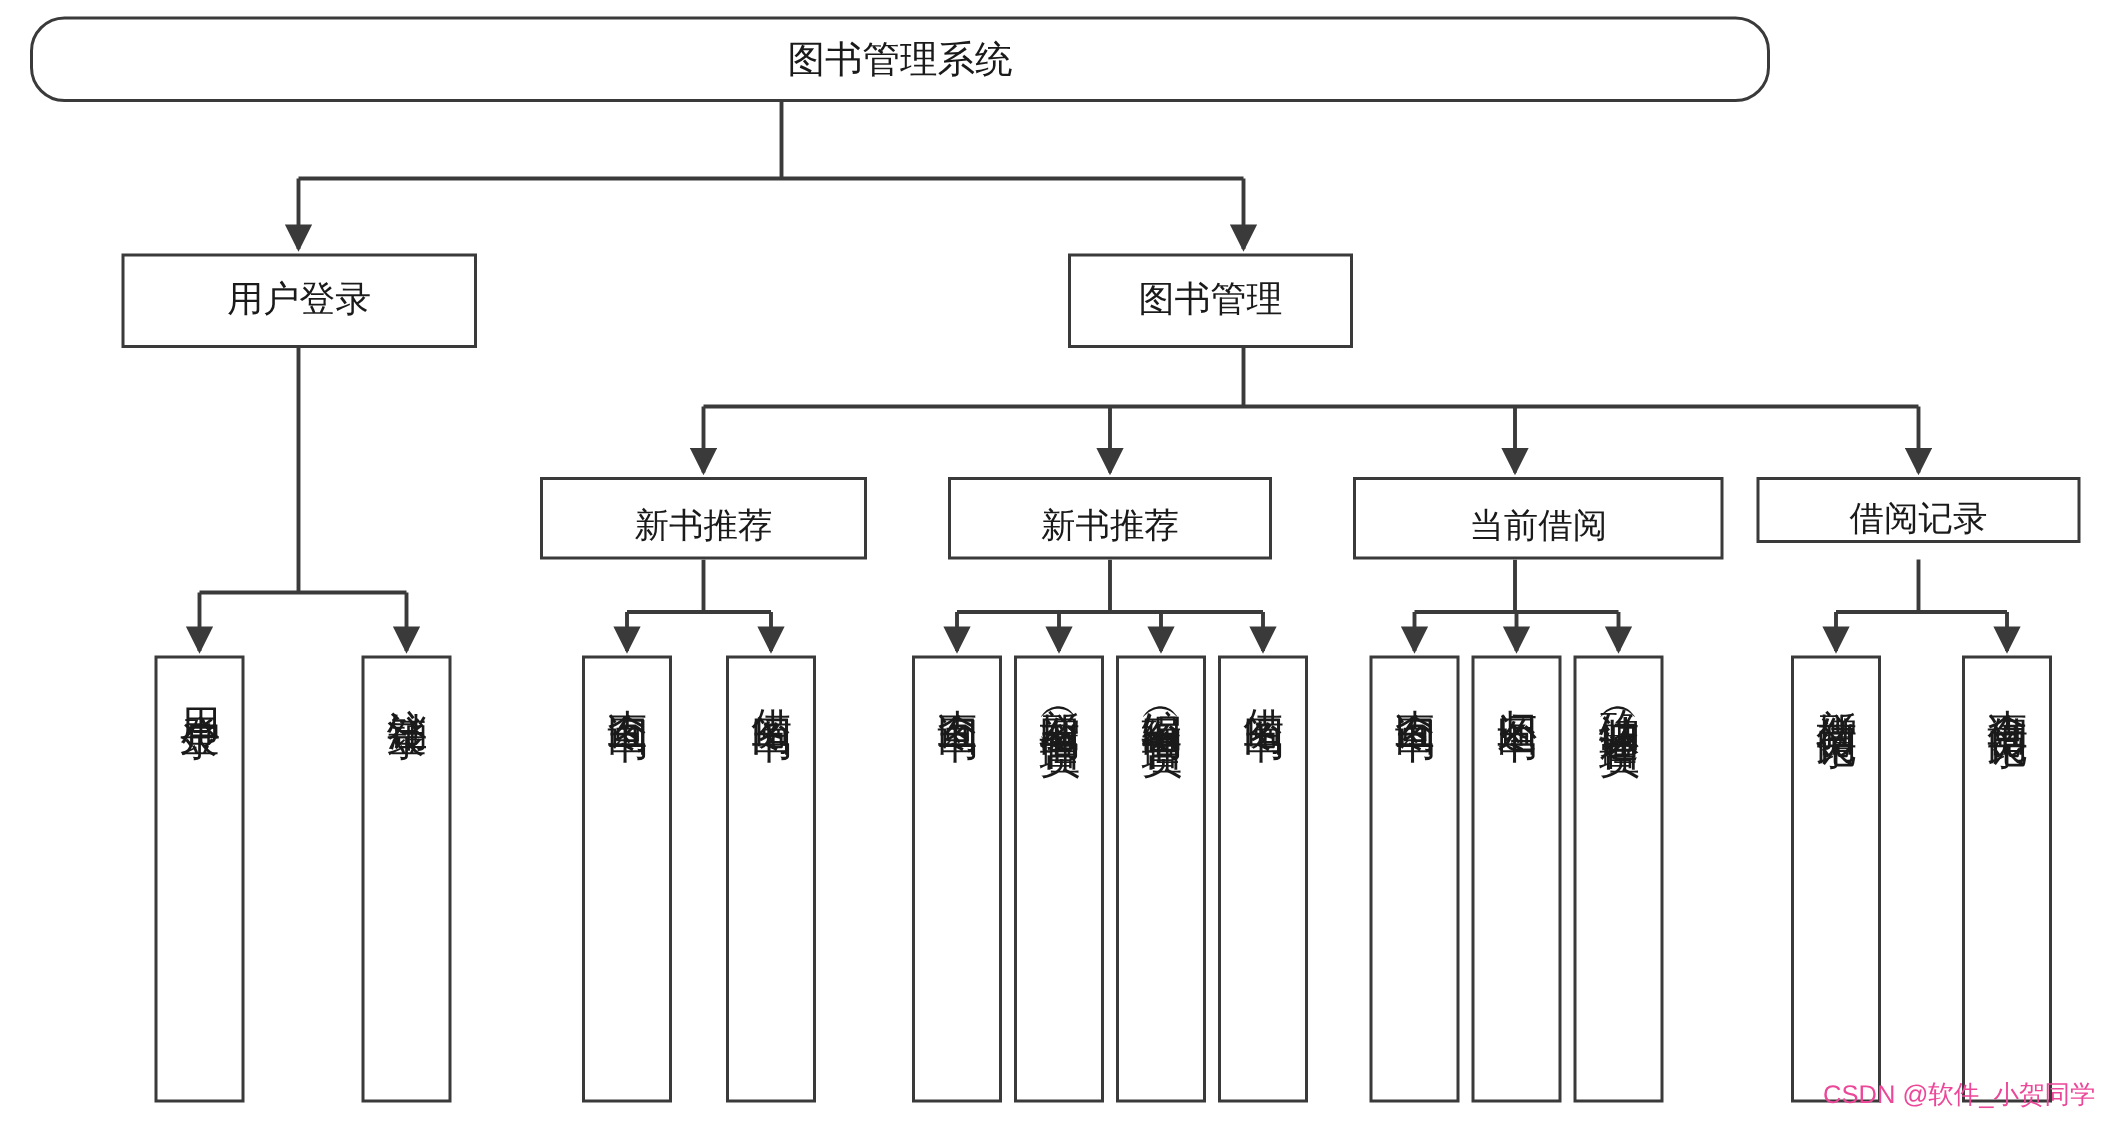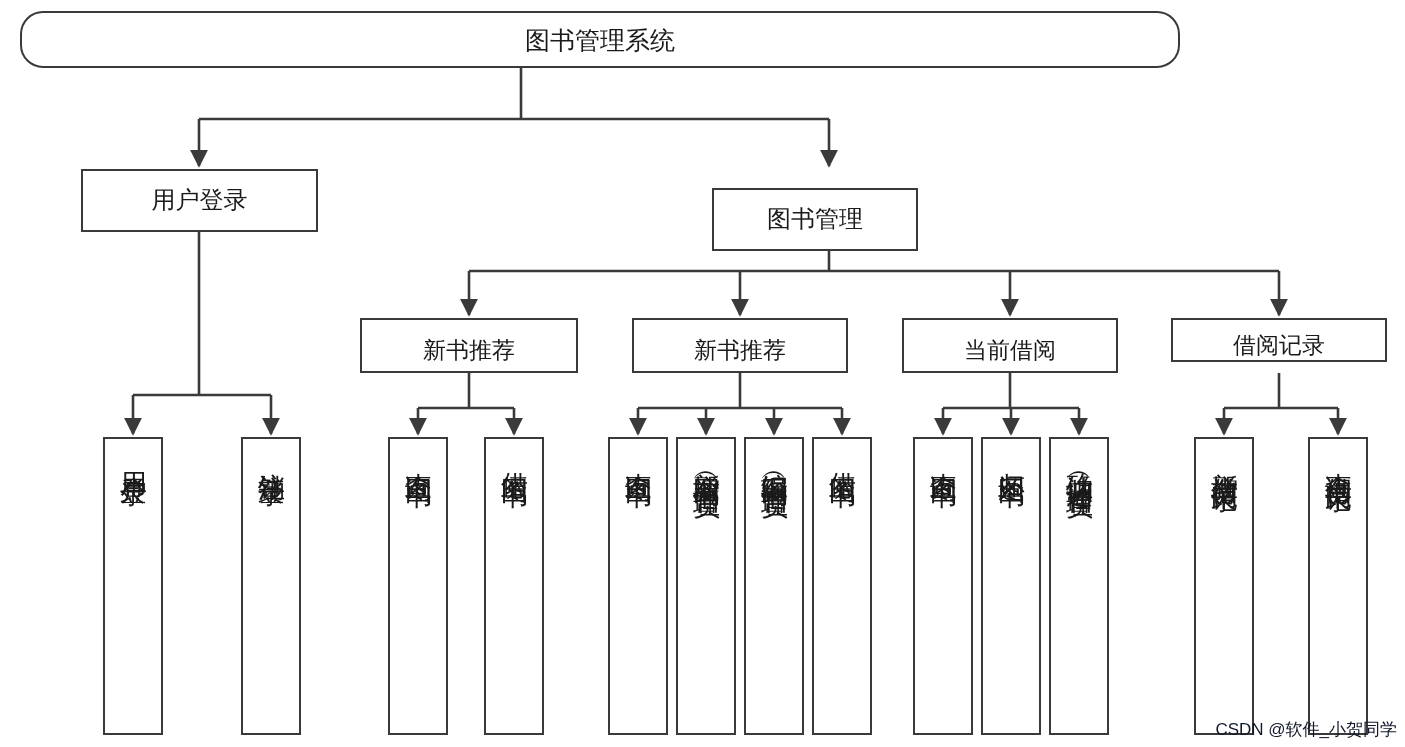"图书管理" div.node { margin-top: 19px -> none; width: 206px -> 190px }
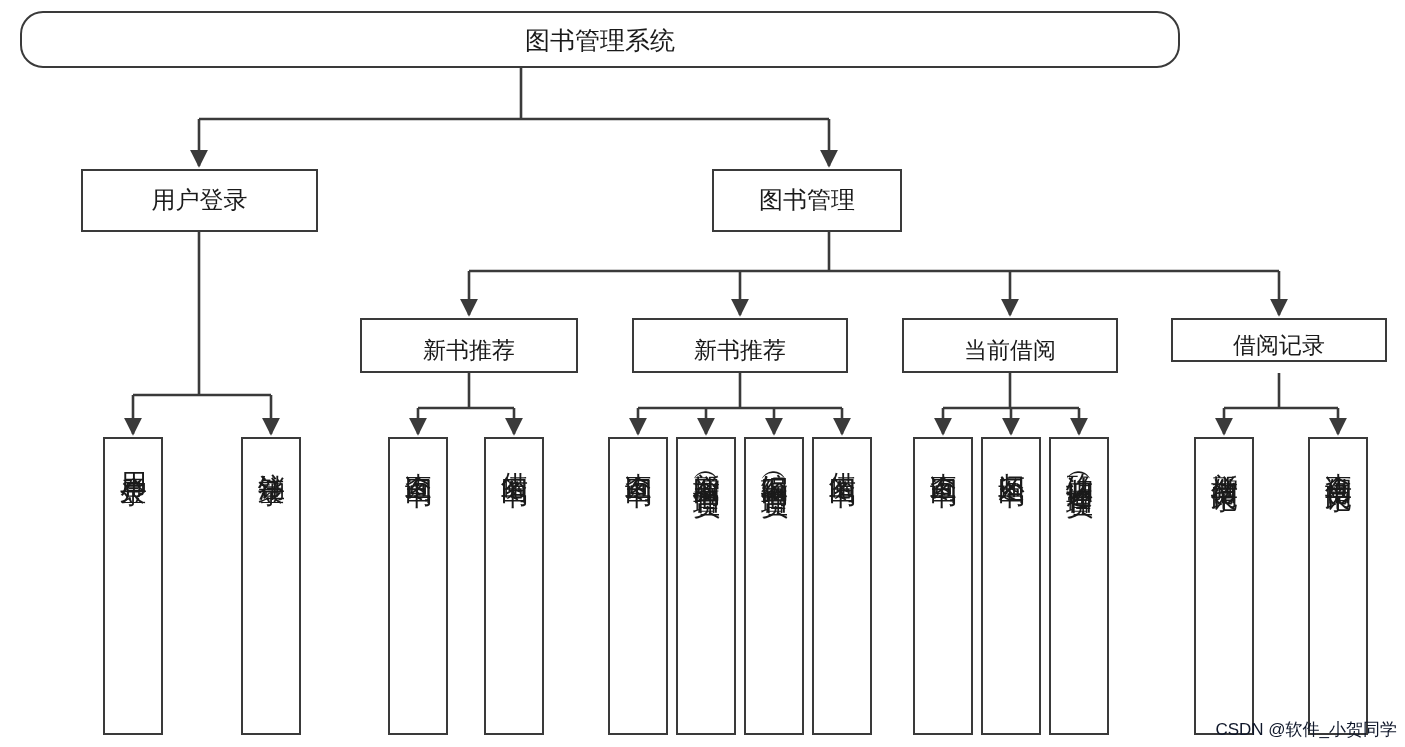"当前借阅" div.node { width: 216px -> 247px }
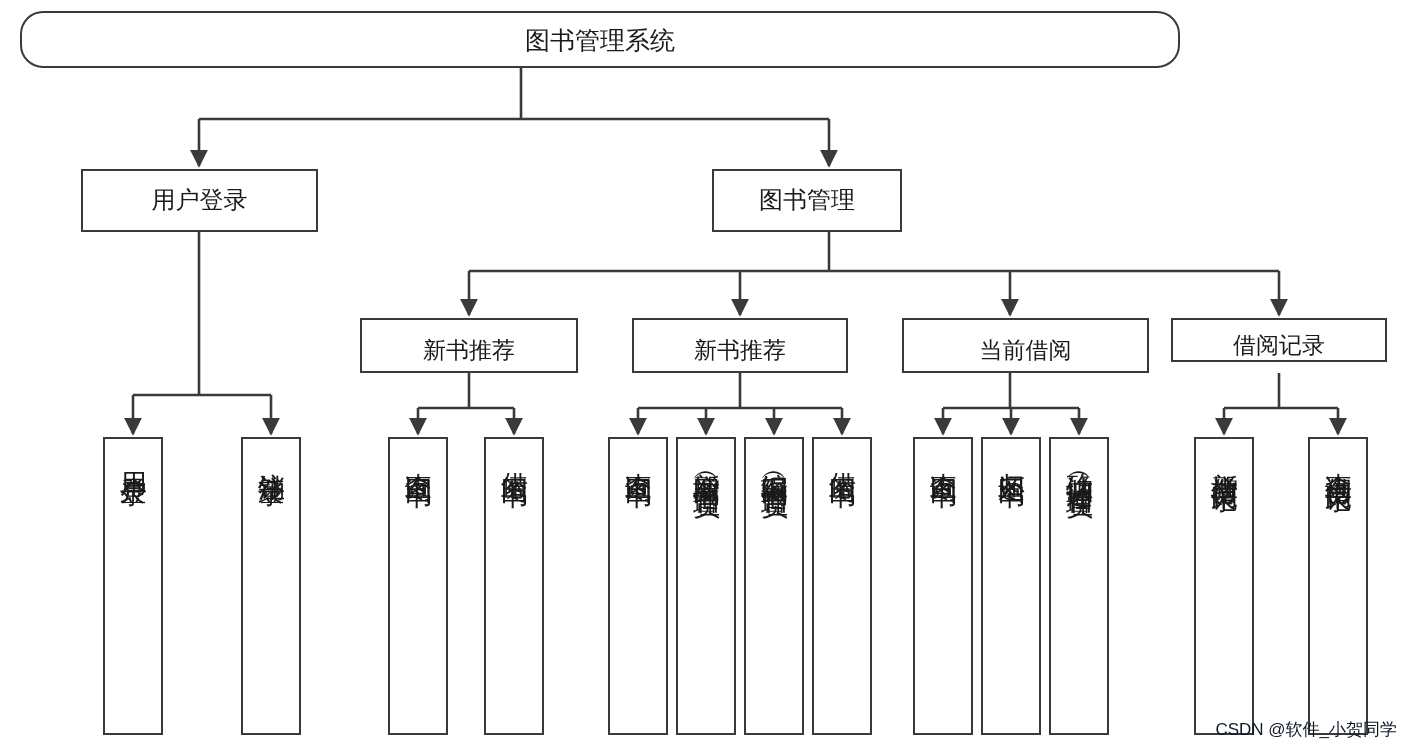"CSDN @软件_小贺同学" #watermark { color: #0f172a -> #ec4899 }
